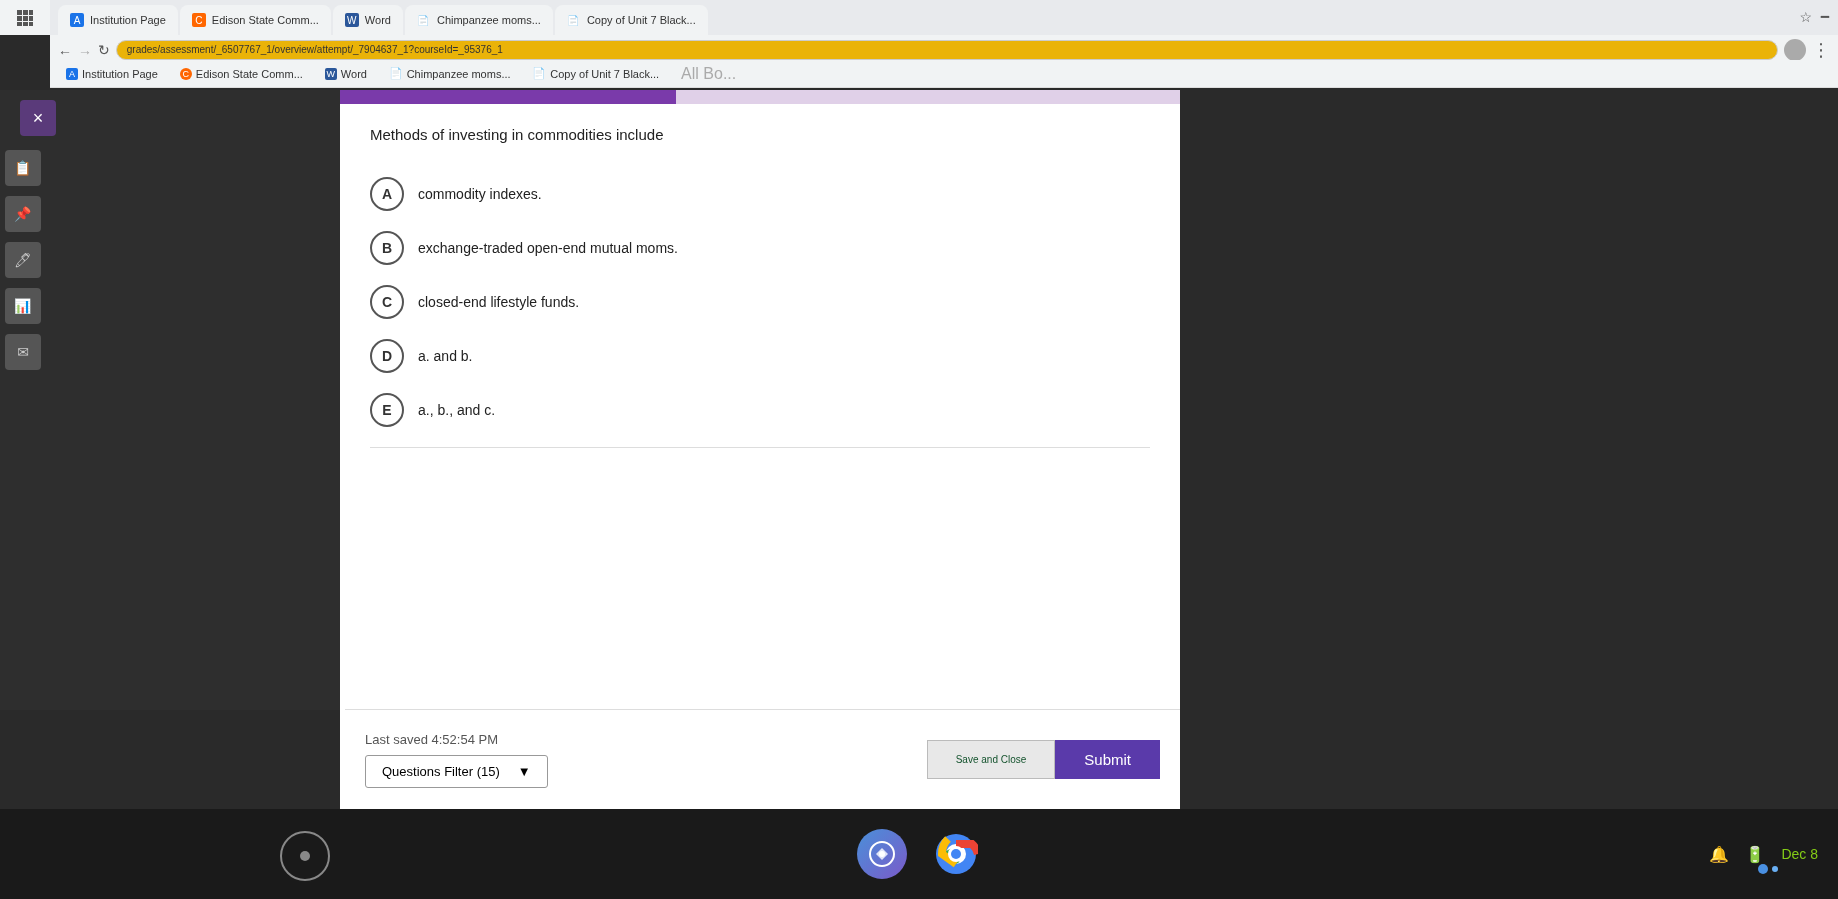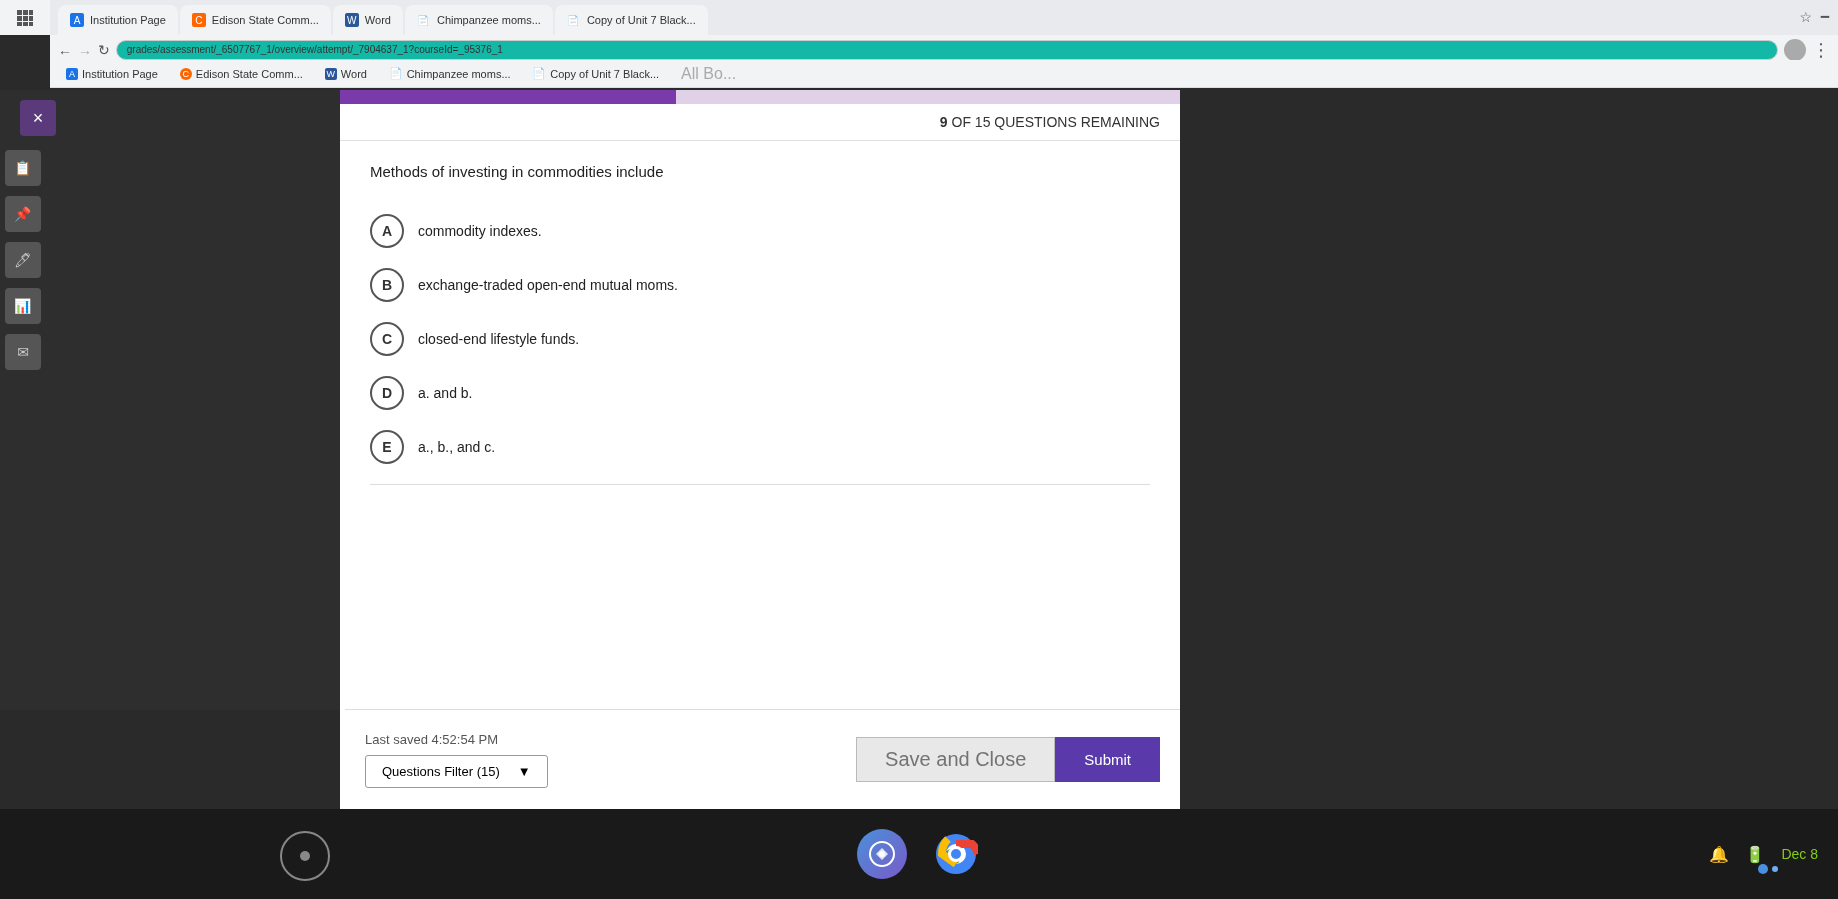"grades/assessment/_6507767_1/overview/at" .omnibox { background: #14b8a6 -> #eab308 }
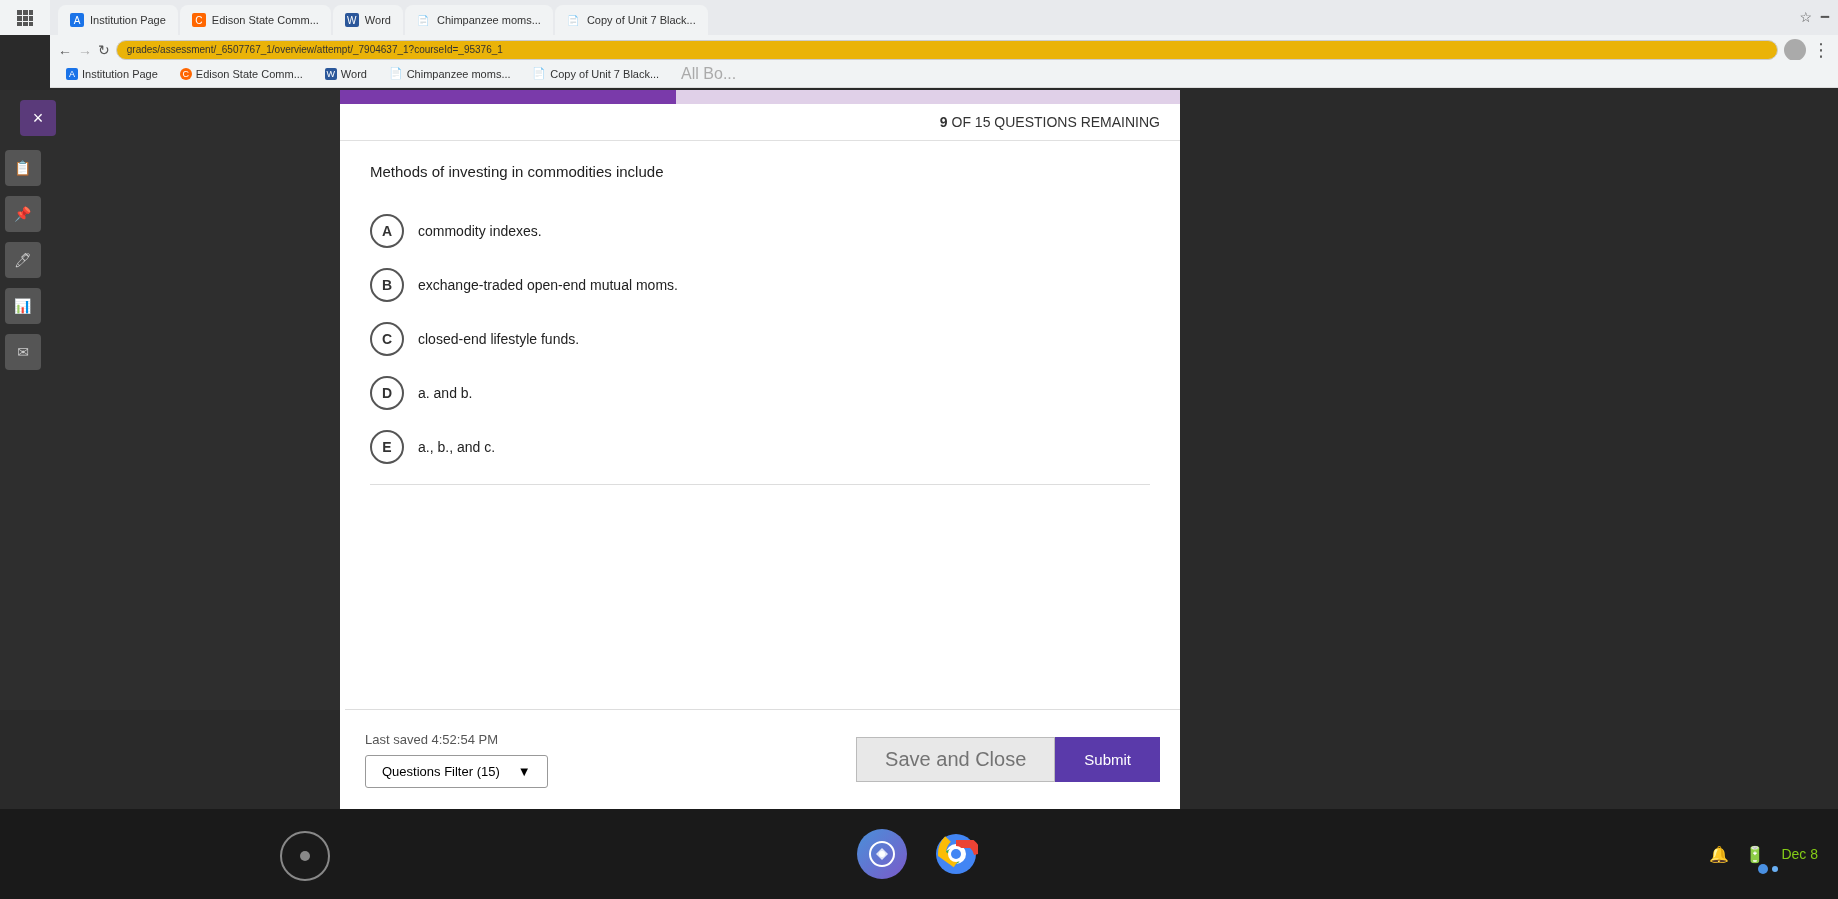"9 OF 15 QUESTIONS REMAINING" div.questions-remaining { html: <div> <strong>9</strong> <span>OF 15 QUESTIONS REMAINING</span> </div> -> none }
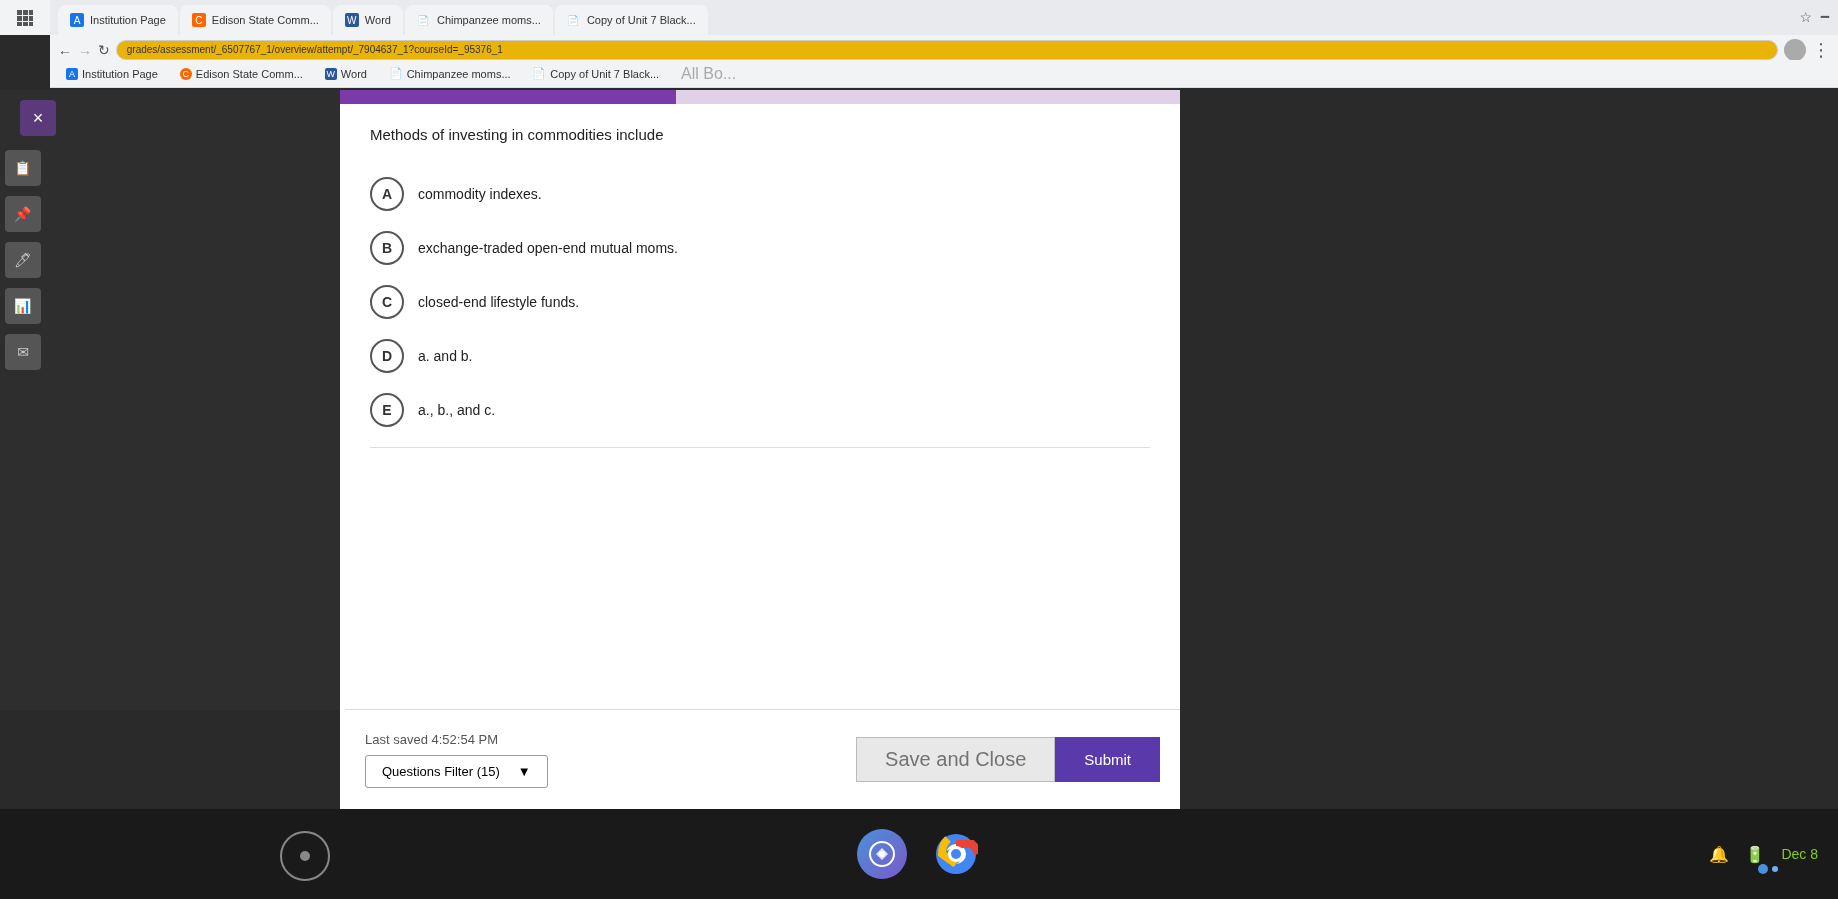"Save and Close" .save-close-btn { color: #737373 -> #14532d; font-size: 20px -> 10px }
